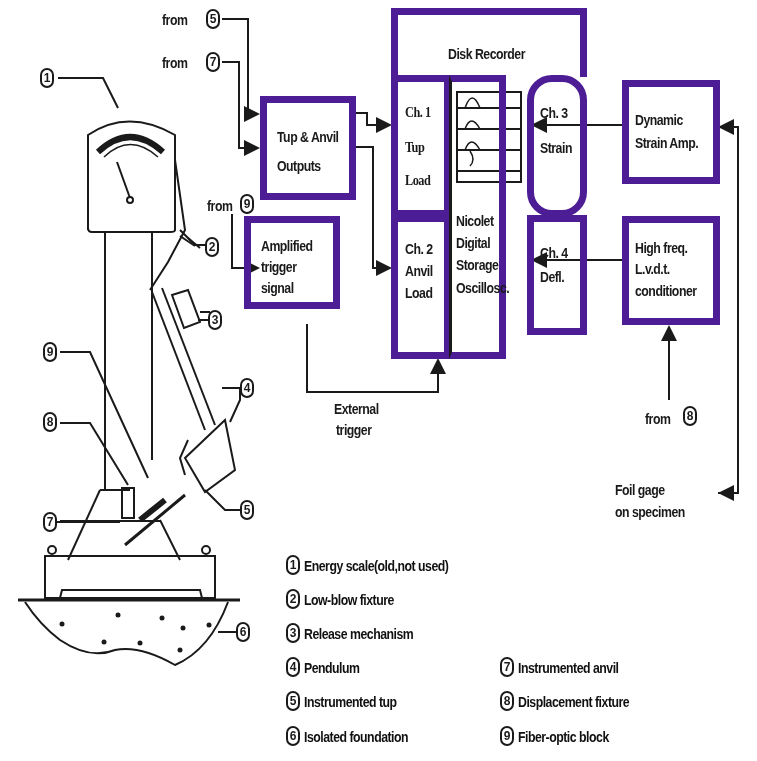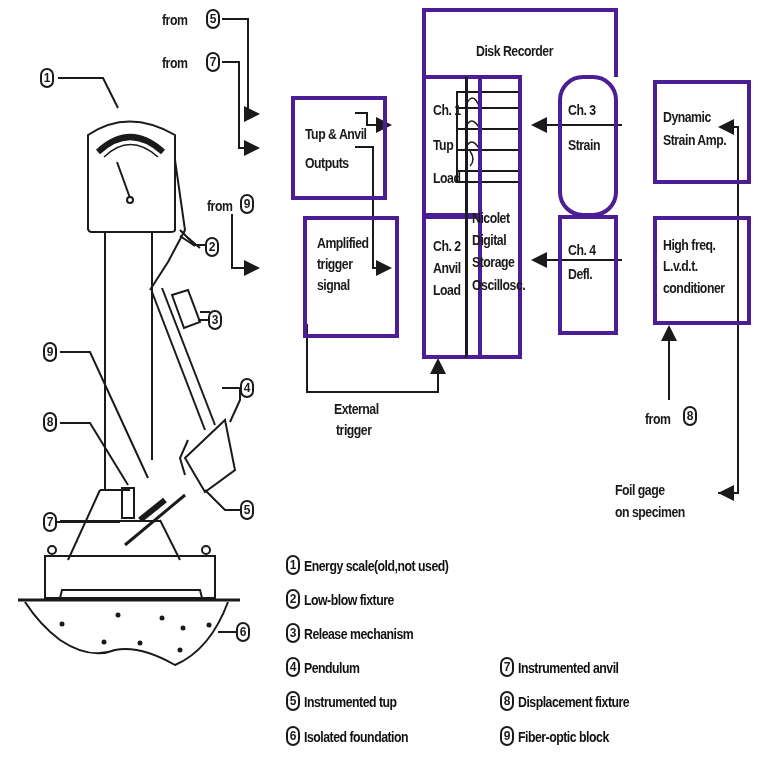"Disk Recorder" .box { border: 4px solid #4c1d95 -> 7px solid #4c1d95; margin-left: 31px -> none }
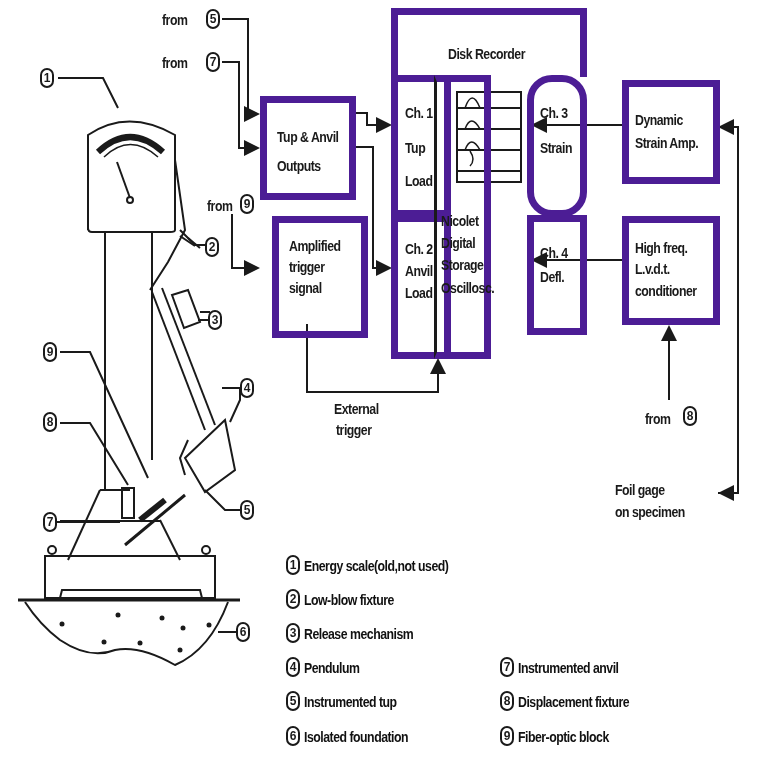"Ch. 1" div.box { font-family: none -> Liberation Serif, serif }
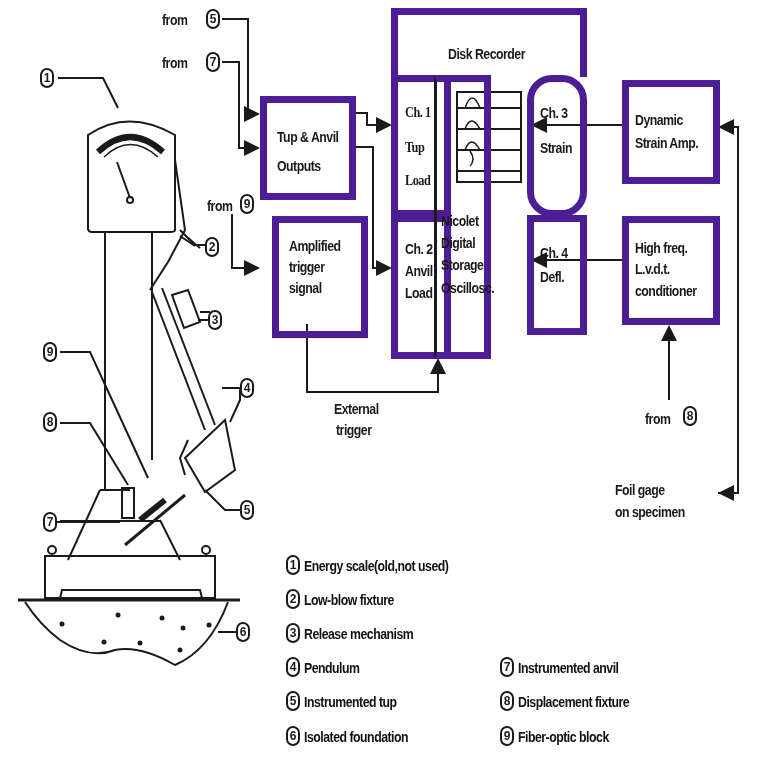"Nicolet" div.box { left: 434px -> 449px }
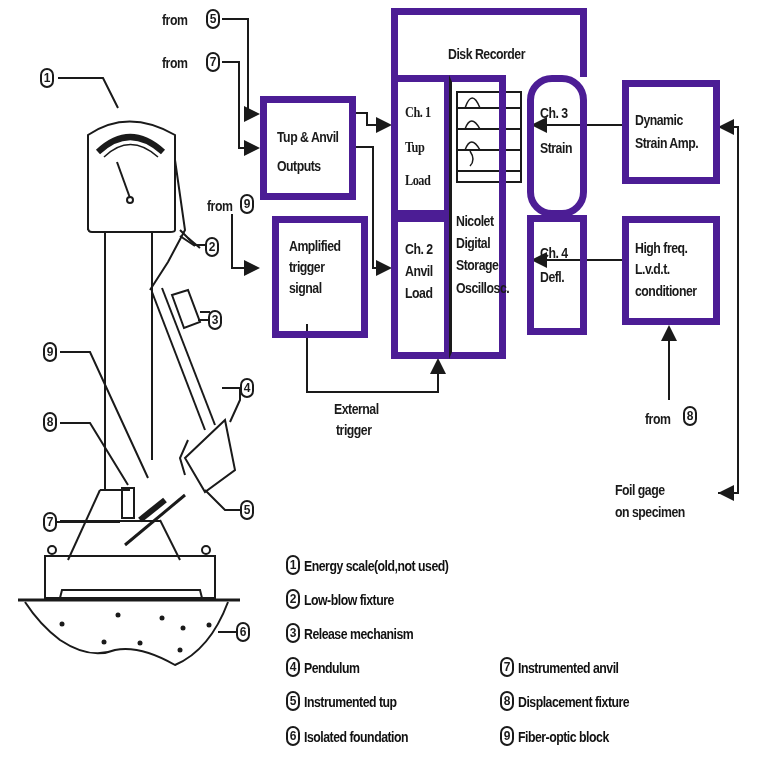"Amplified" div.box { height: 122px -> 93px; left: 272px -> 244px }
